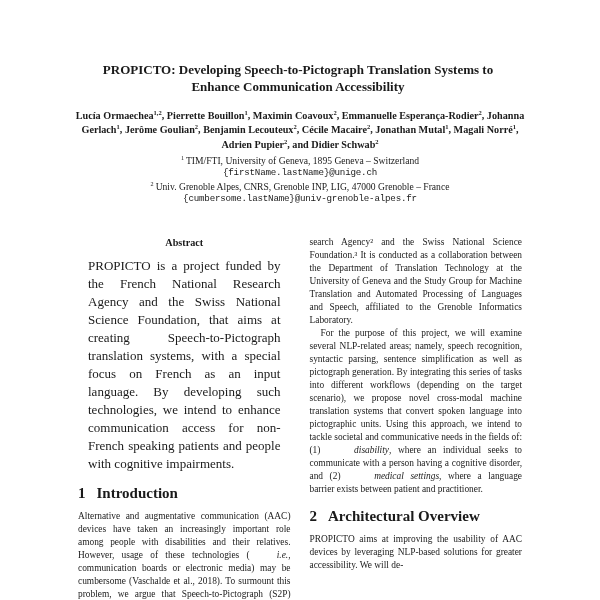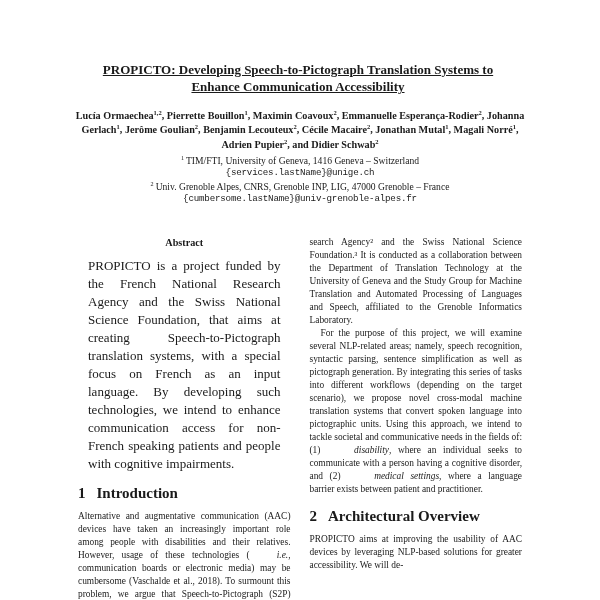"PROPICTO: Developing" .title { text-decoration: underline -> none }
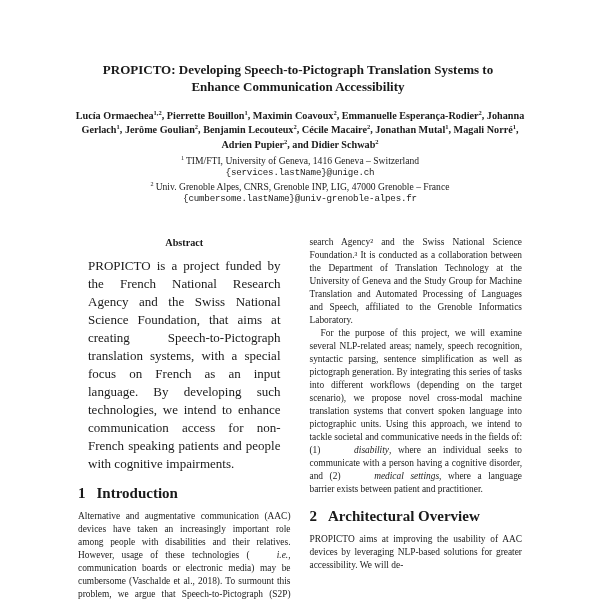"TIM/FTI, University of Geneva, 1416" span { text: 1416 -> 1895 }
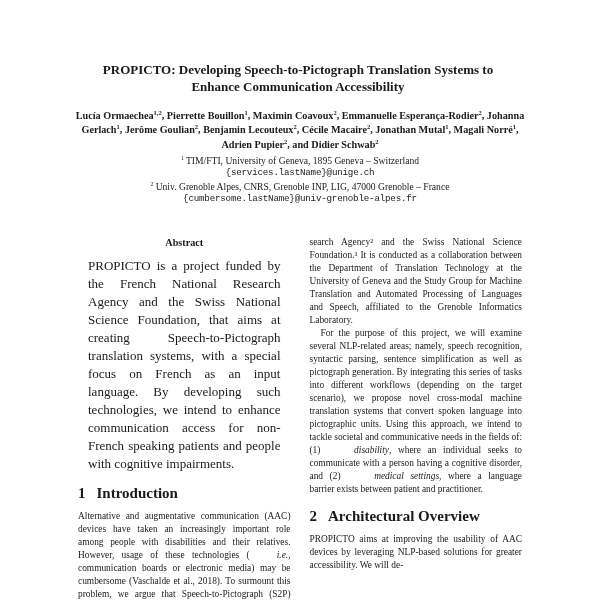"{services.lastName}@unige.ch" div.email-line { text: services.lastName -> firstName.lastName }
